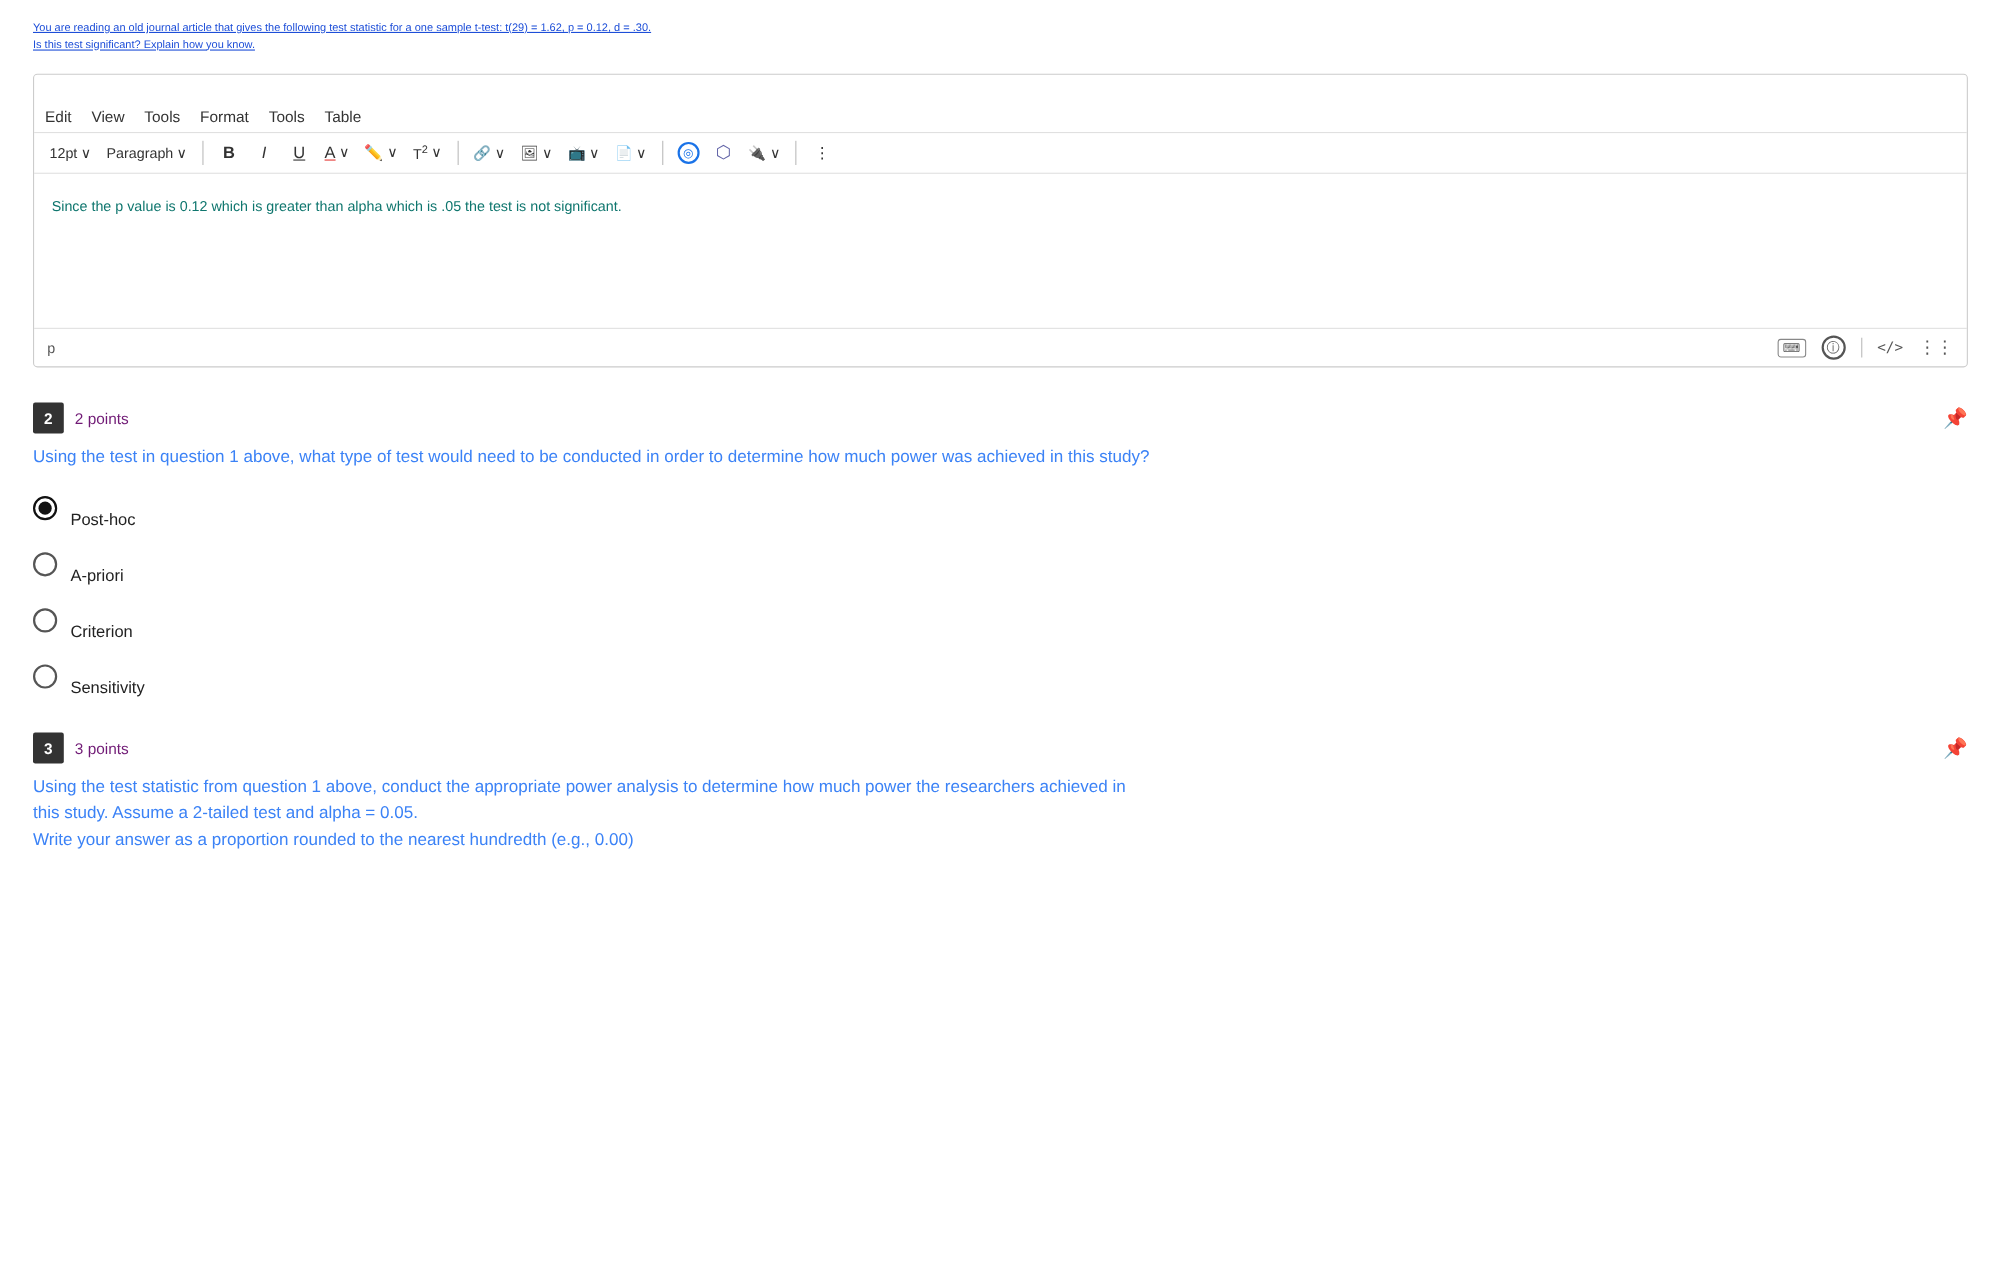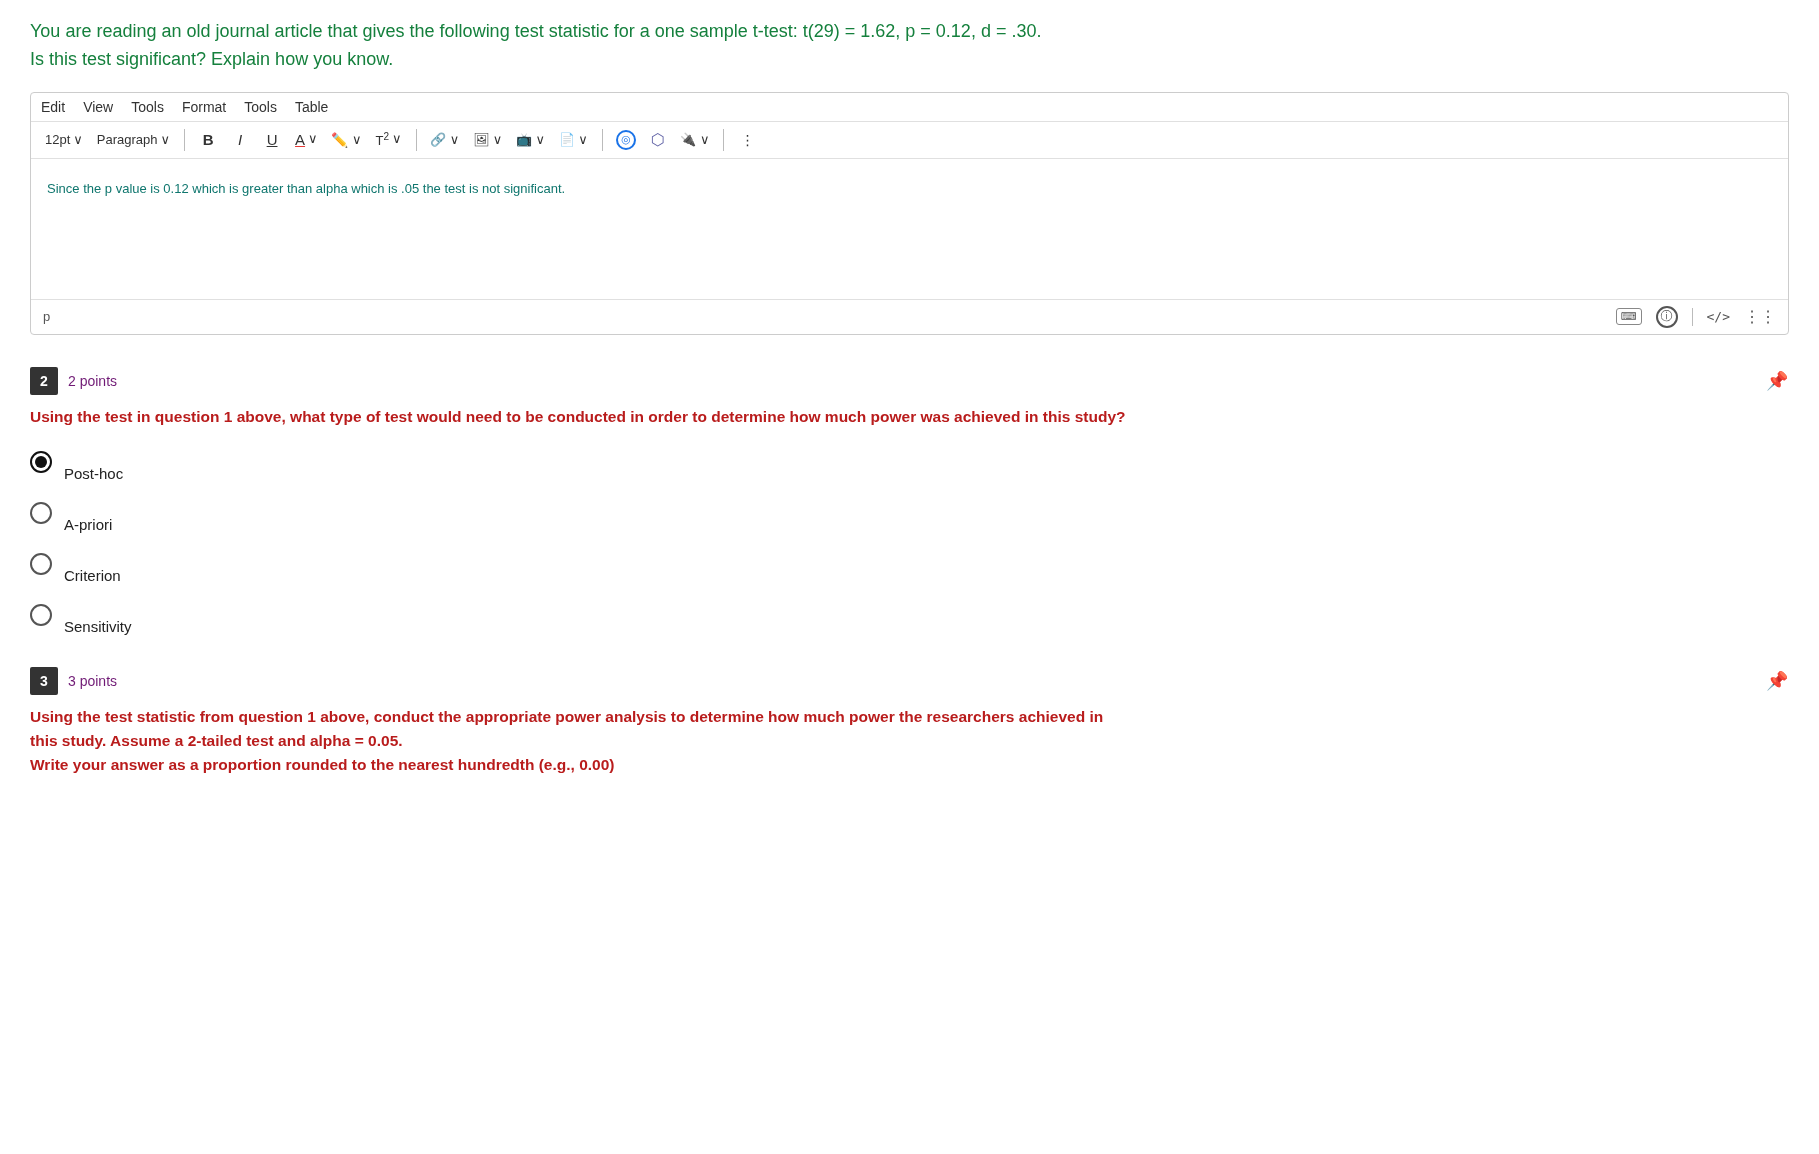"You are reading an old" .question-1-prompt { color: #15803d -> #1d4ed8; font-size: 18px -> 10px; text-decoration: none -> underline }
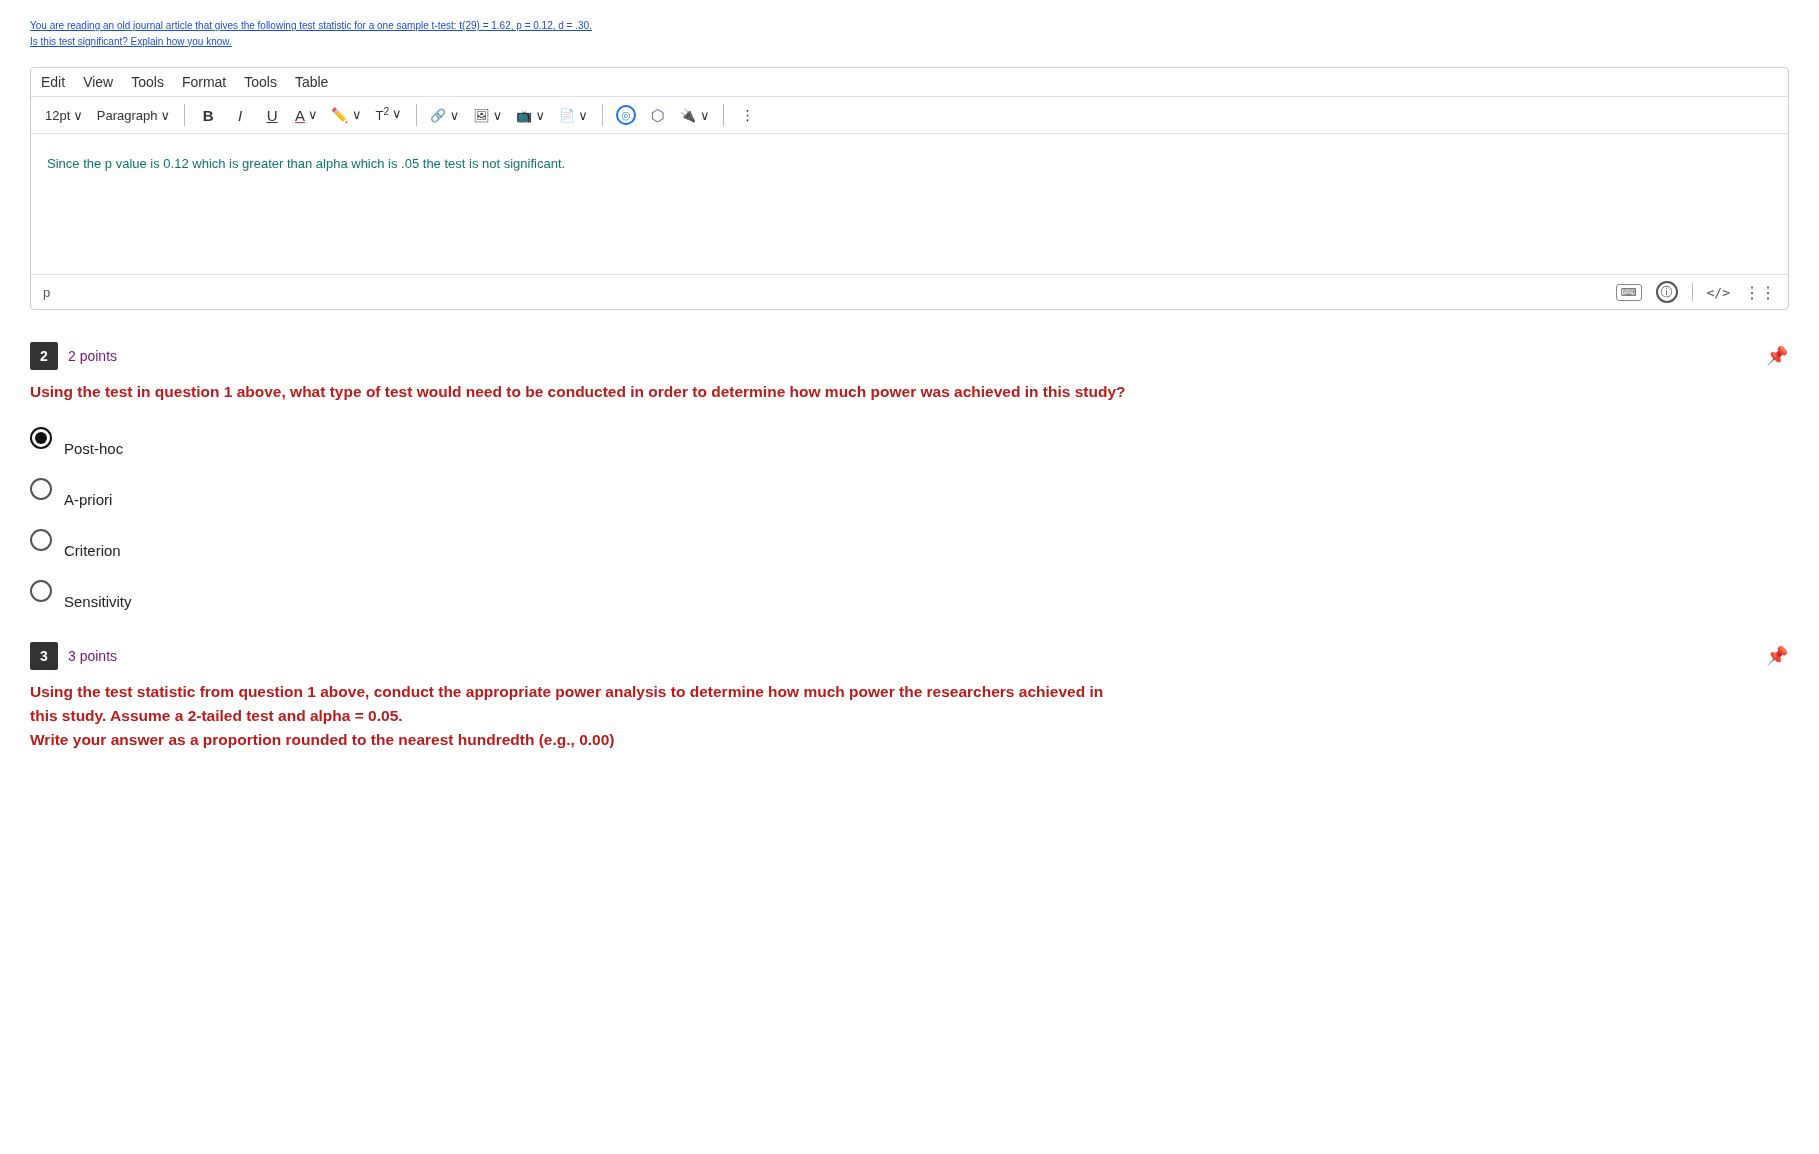"Edit" .menu-bar { margin-top: none -> 24px }
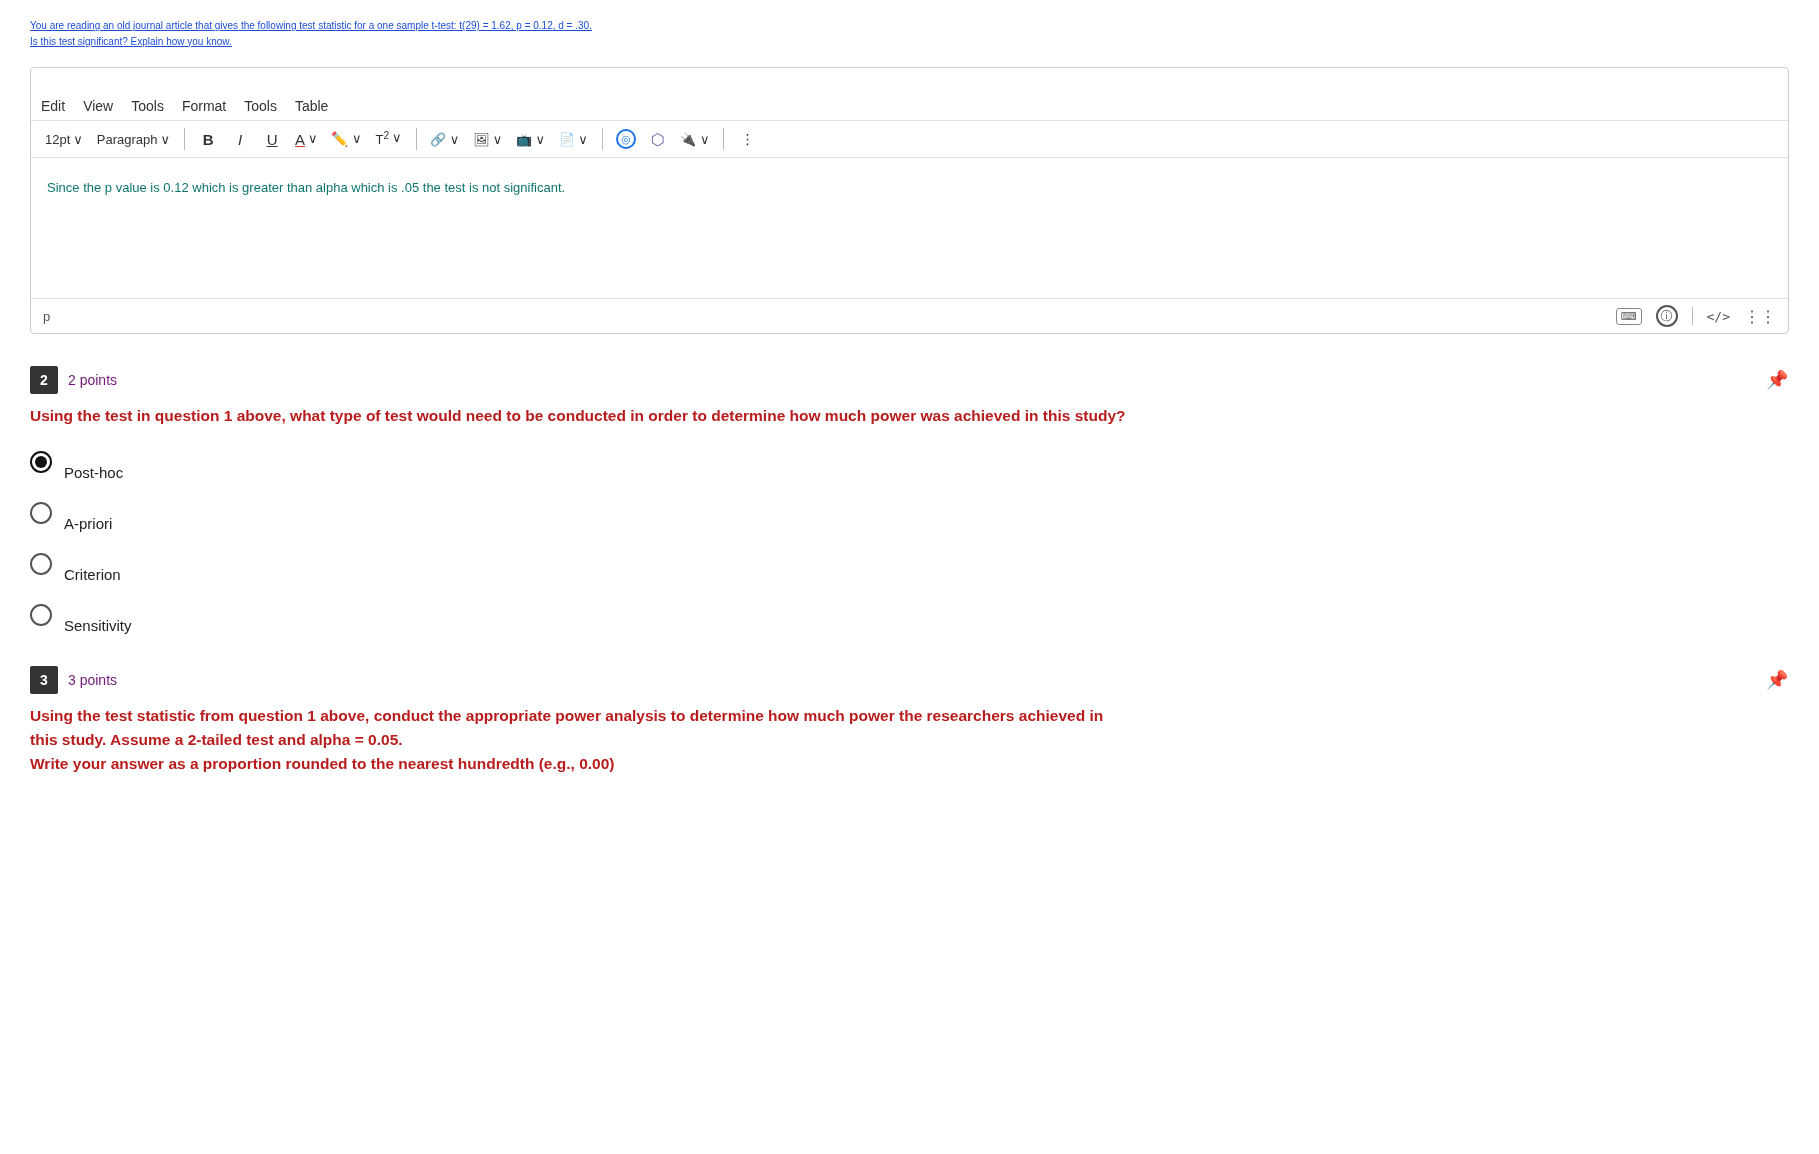"Using the test in question" .question-text { color: #b91c1c -> #3b82f6; font-weight: bold -> none }
